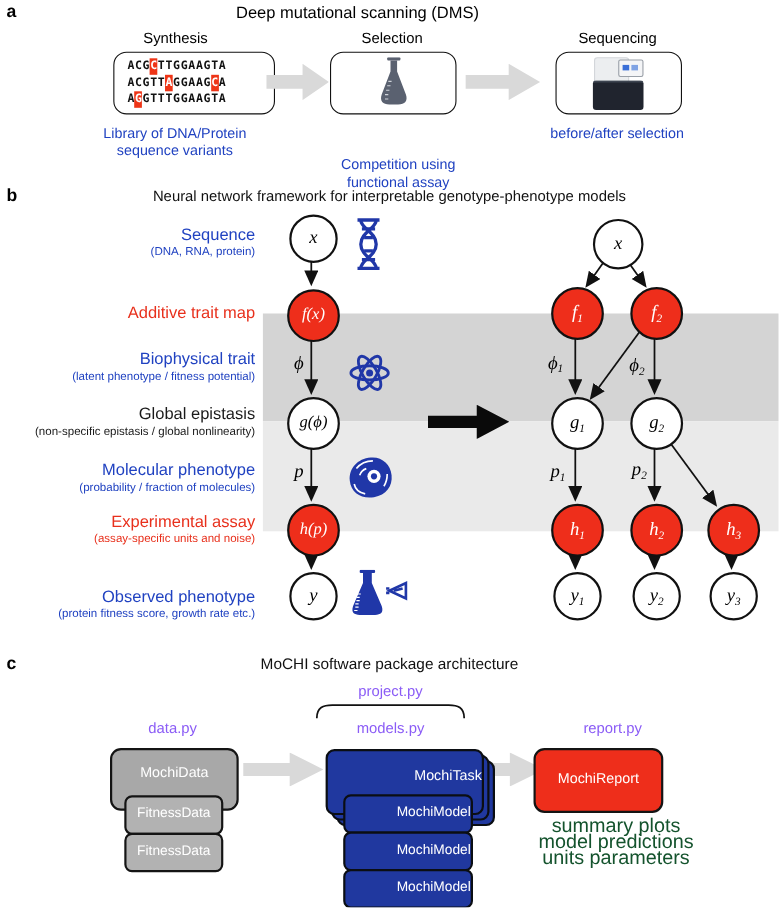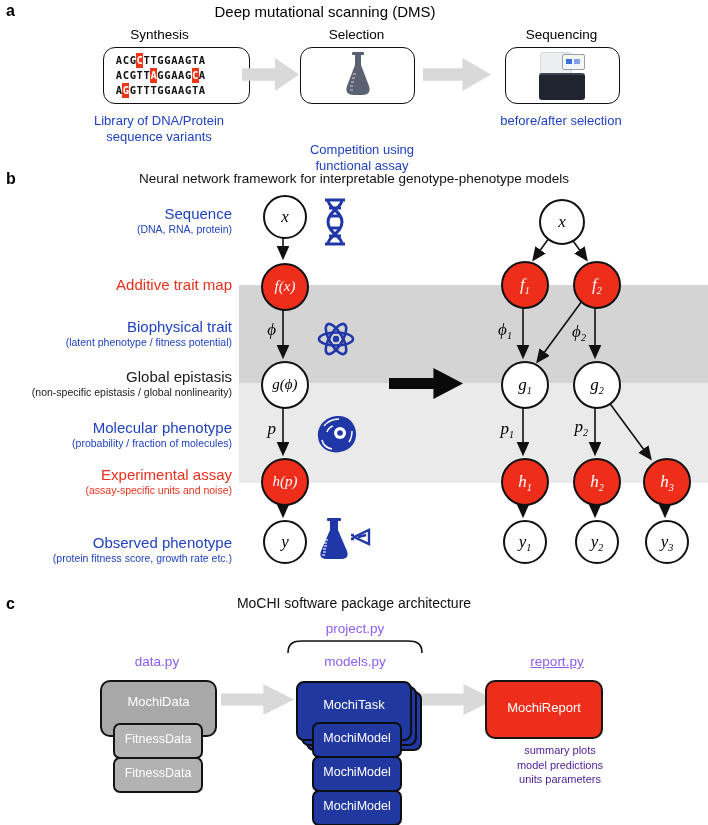"report.py" div.abs { text-decoration: underline -> none }
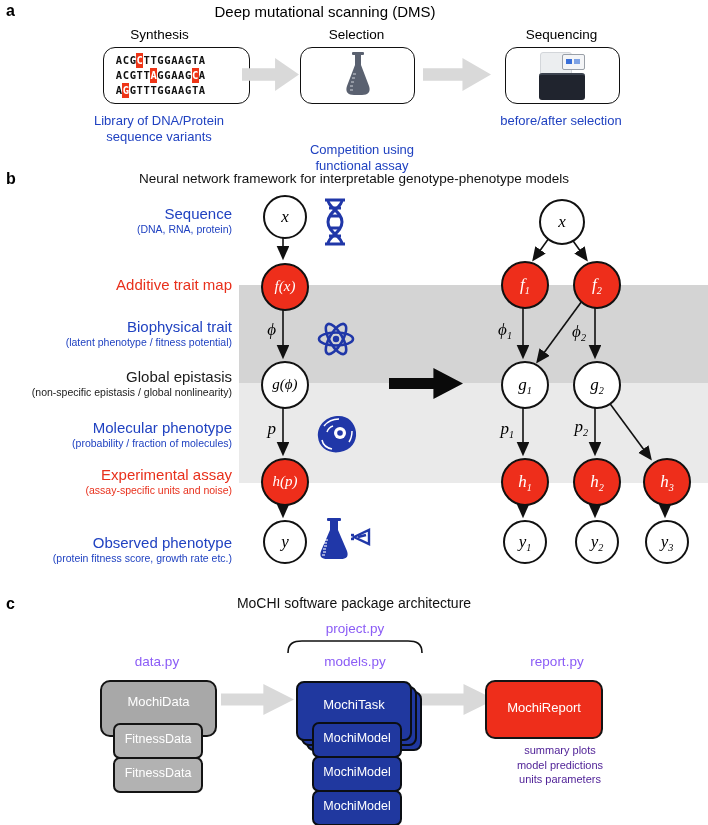"MochiTask" .bluebox { padding-left: none -> 28px; text-align: center -> right }
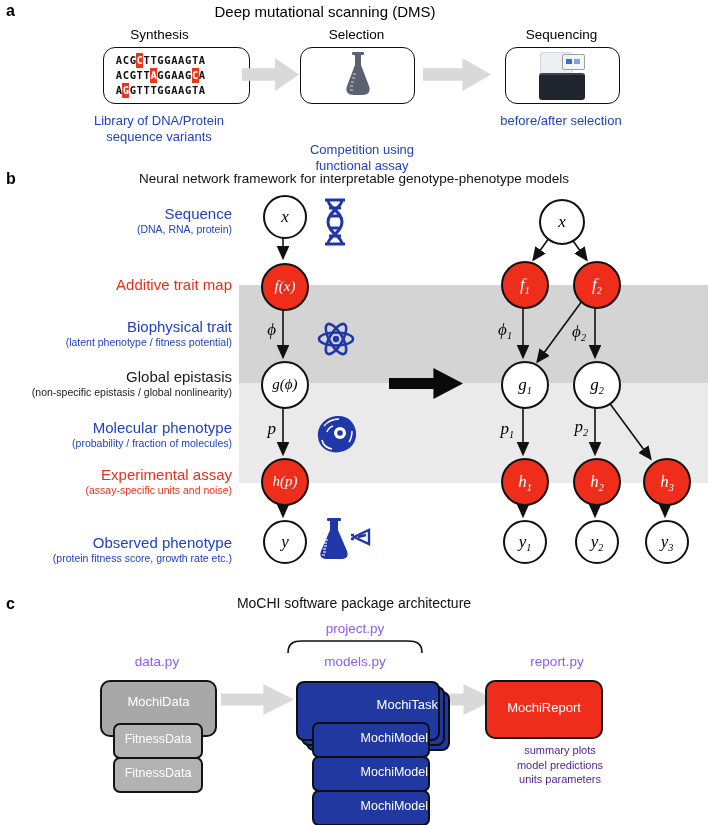"summary plots" .report-notes { color: #4c1d95 -> #14532d; font-size: 11px -> 18px }
